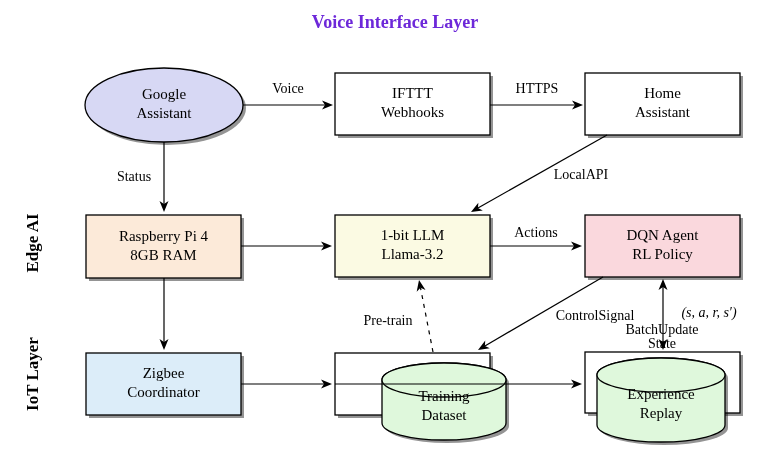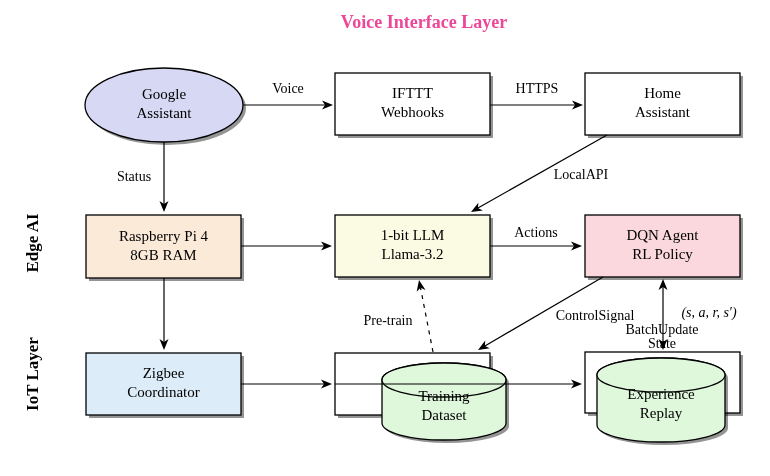"Voice Interface Layer" .diagram-title { color: #ec4899 -> #6d28d9; left: 424px -> 395px }
